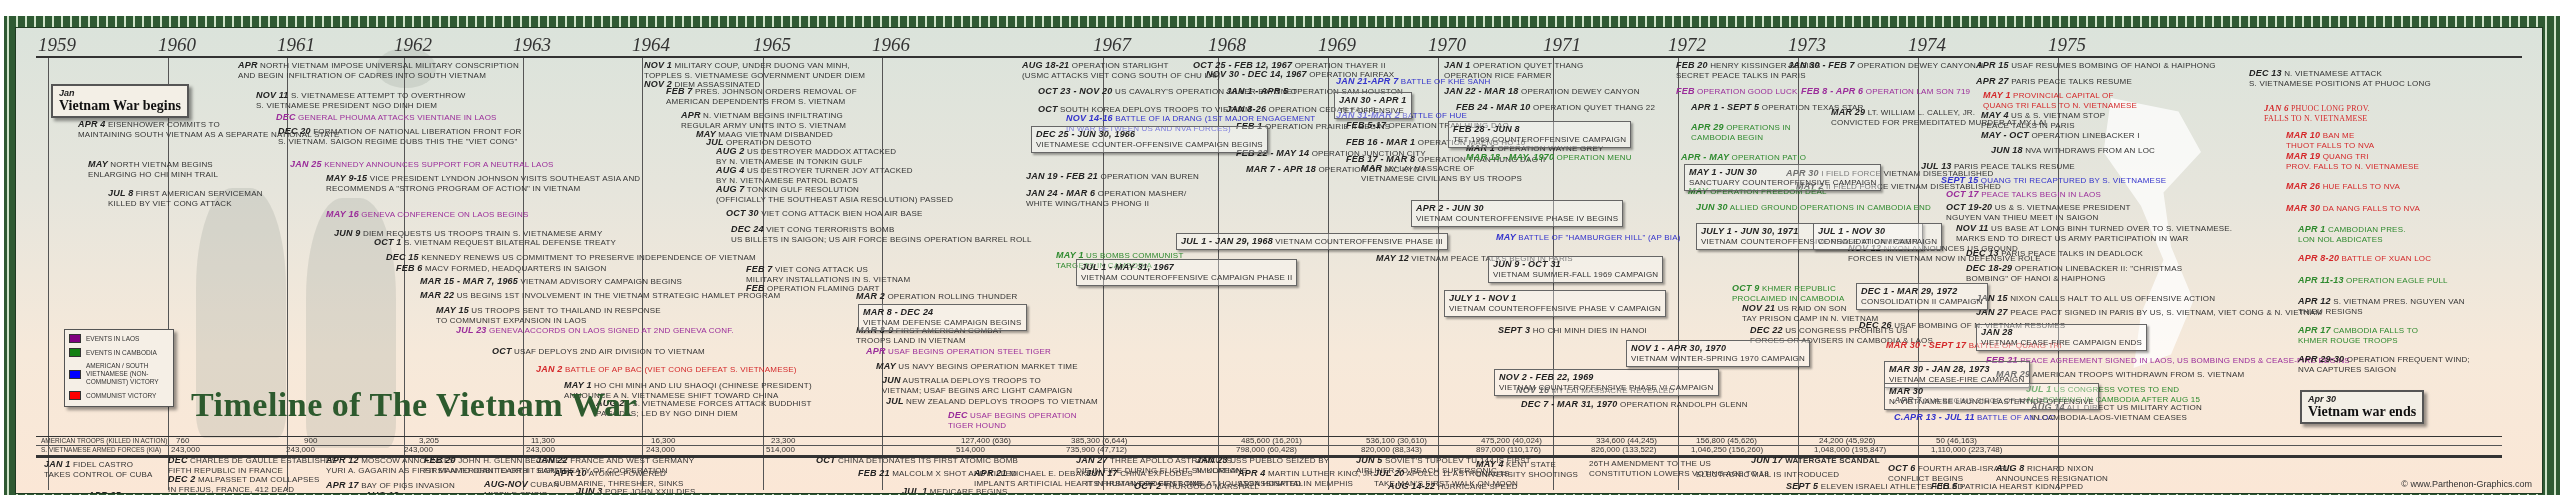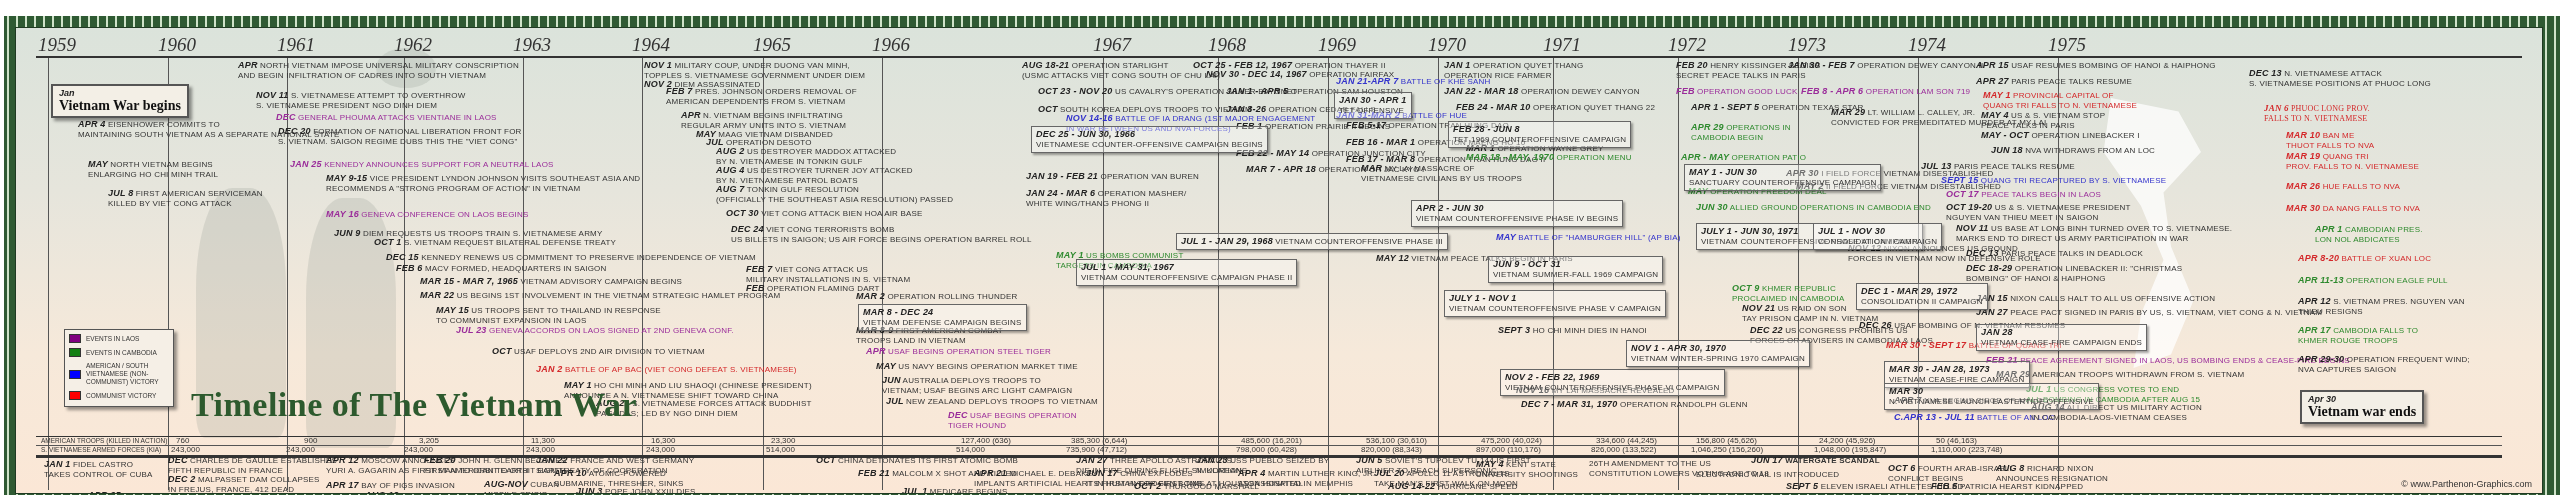"APR 1 CAMBODIAN PRES." div.ev { margin-left: 17px -> none }
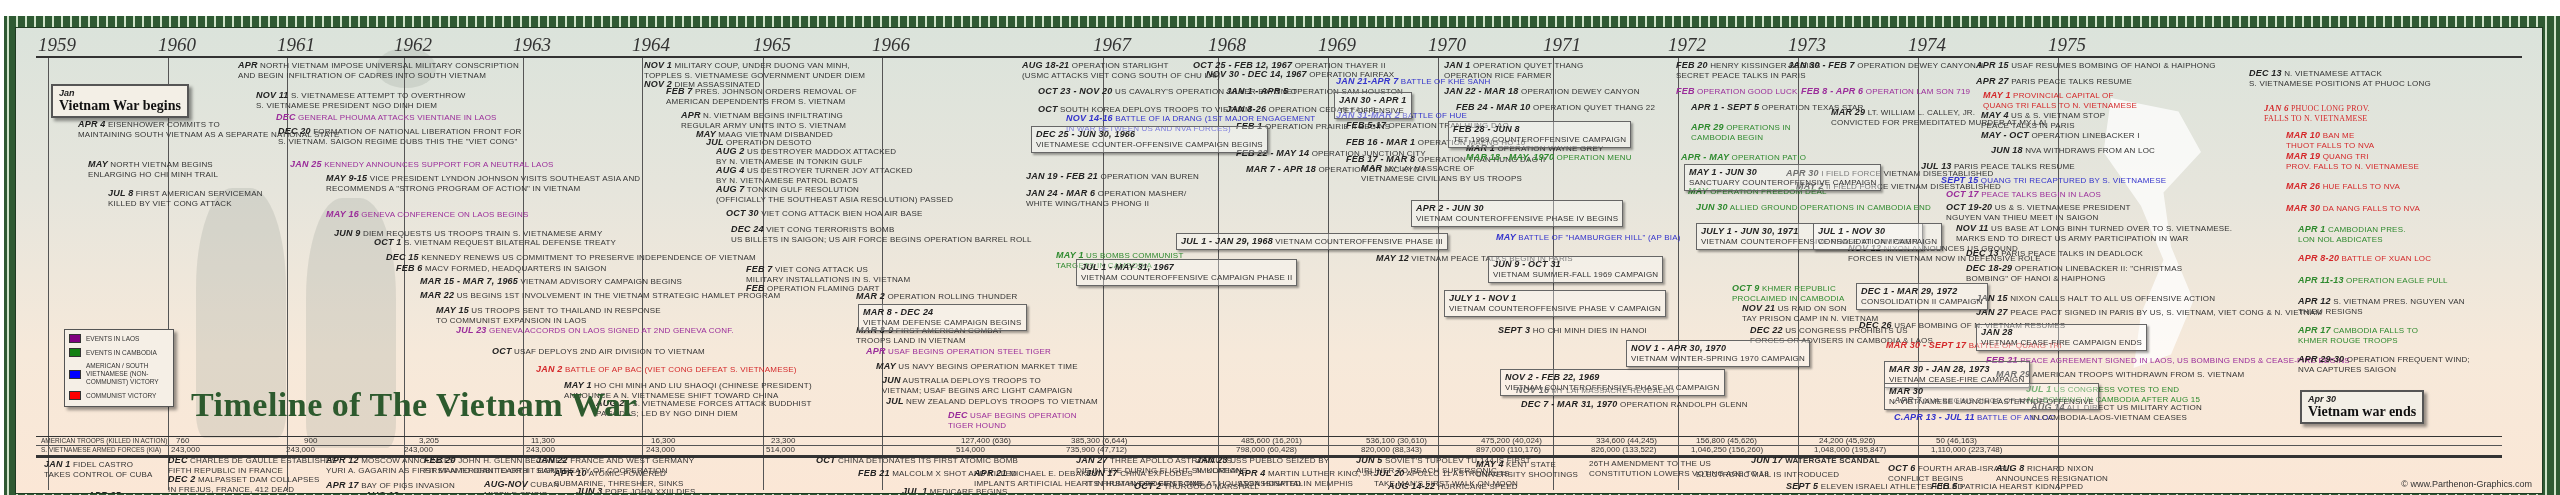"NOV 2 - FEB 22," div.ev { margin-left: 6px -> none }
